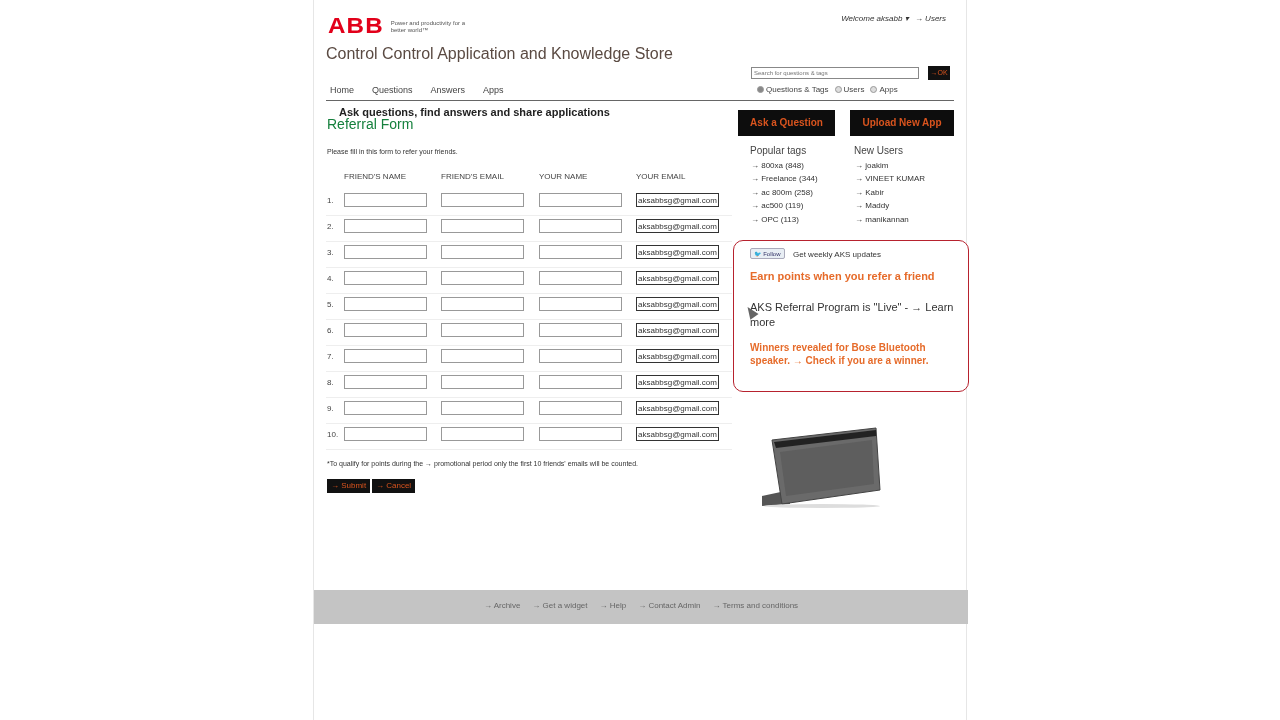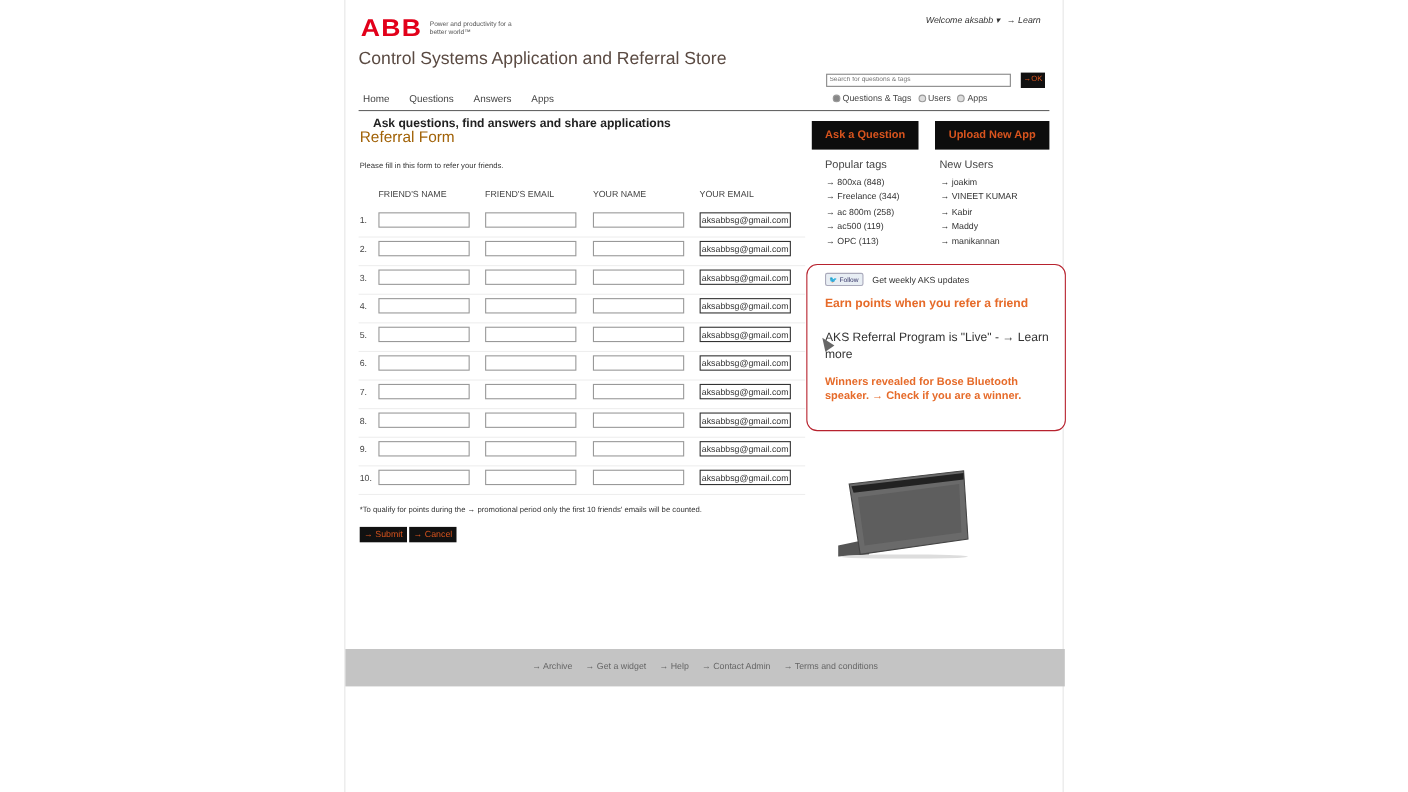"→ Learn" span { text: Learn -> Users }
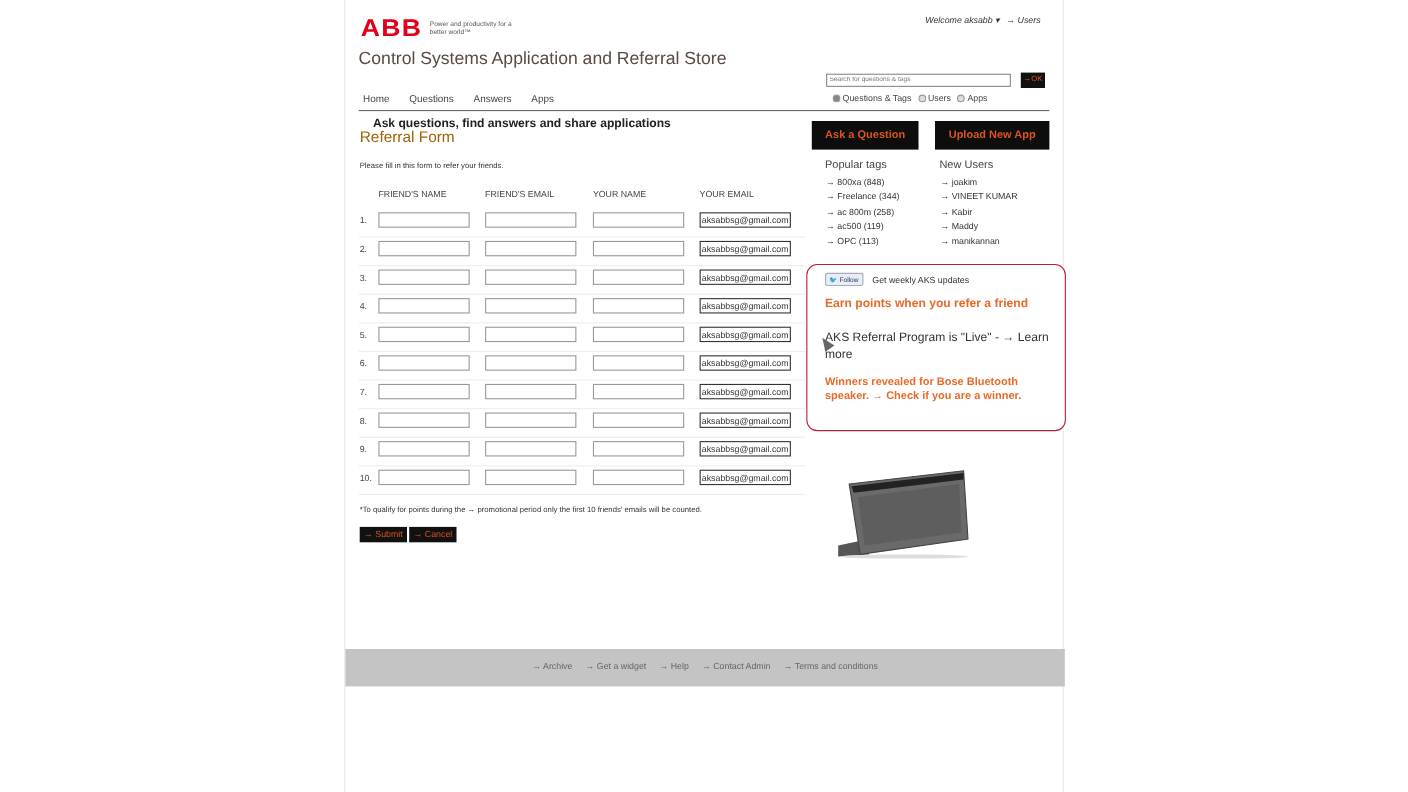"Control Systems Application and Referral" div.site-title { text: Systems Application and Referral -> Control Application and Knowledge }
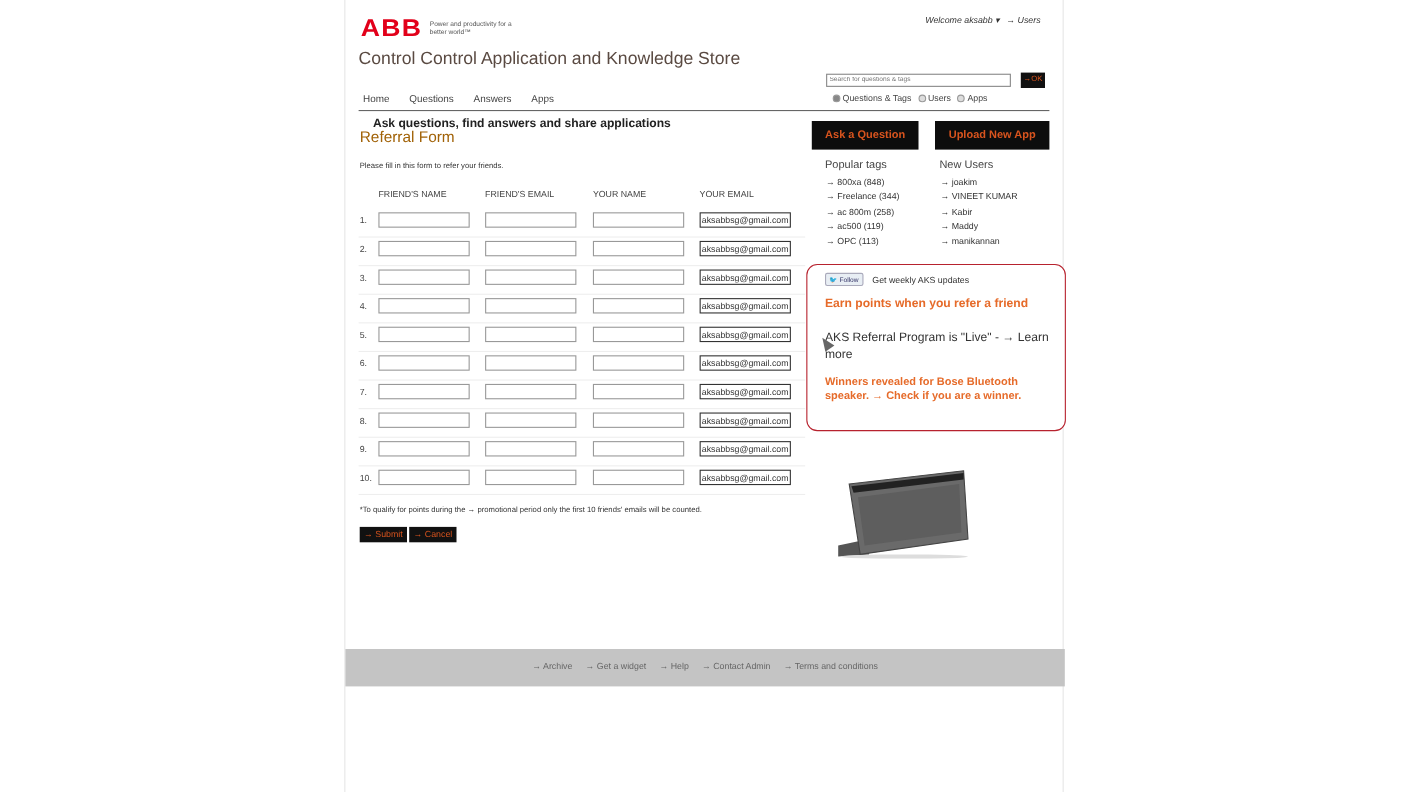"Referral Form" .form-title { color: #a16207 -> #15803d }
